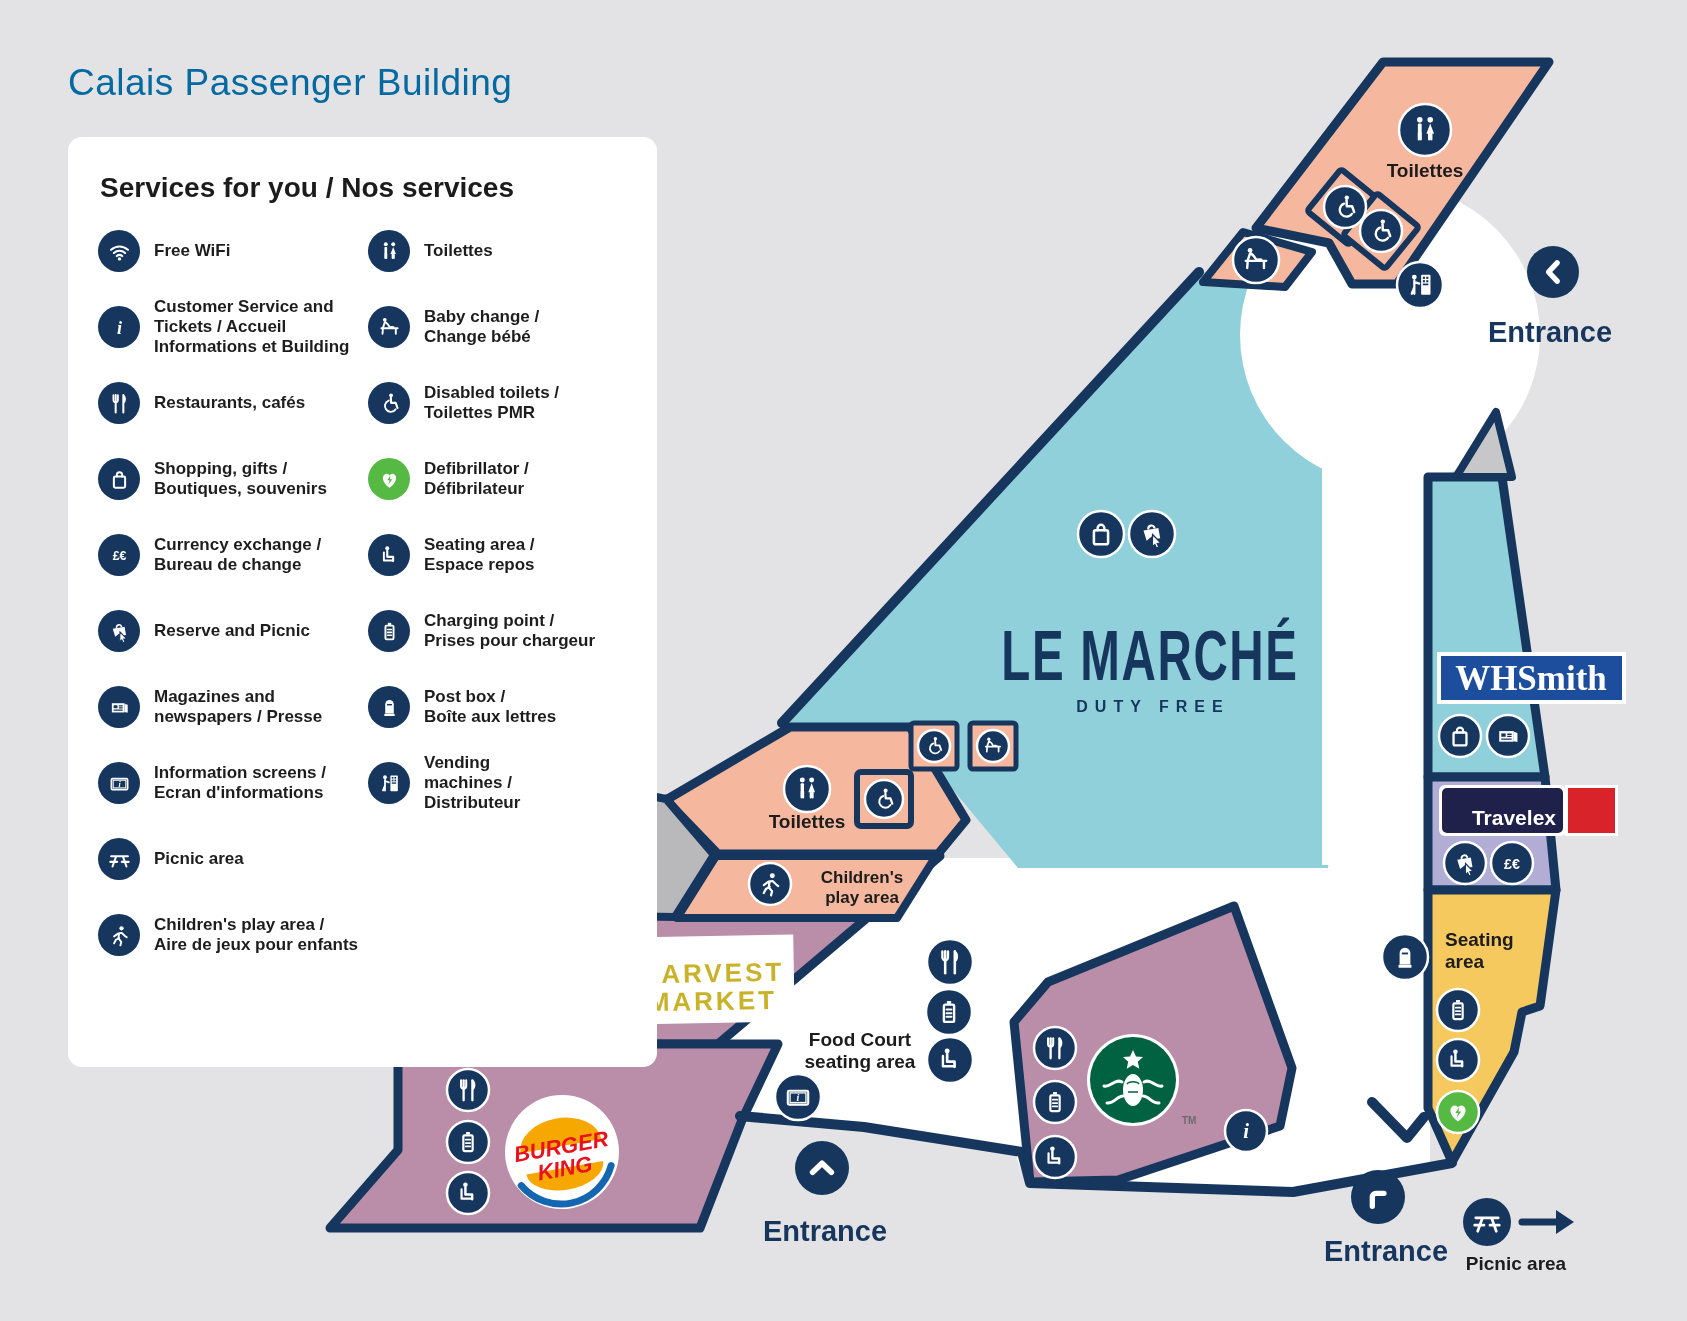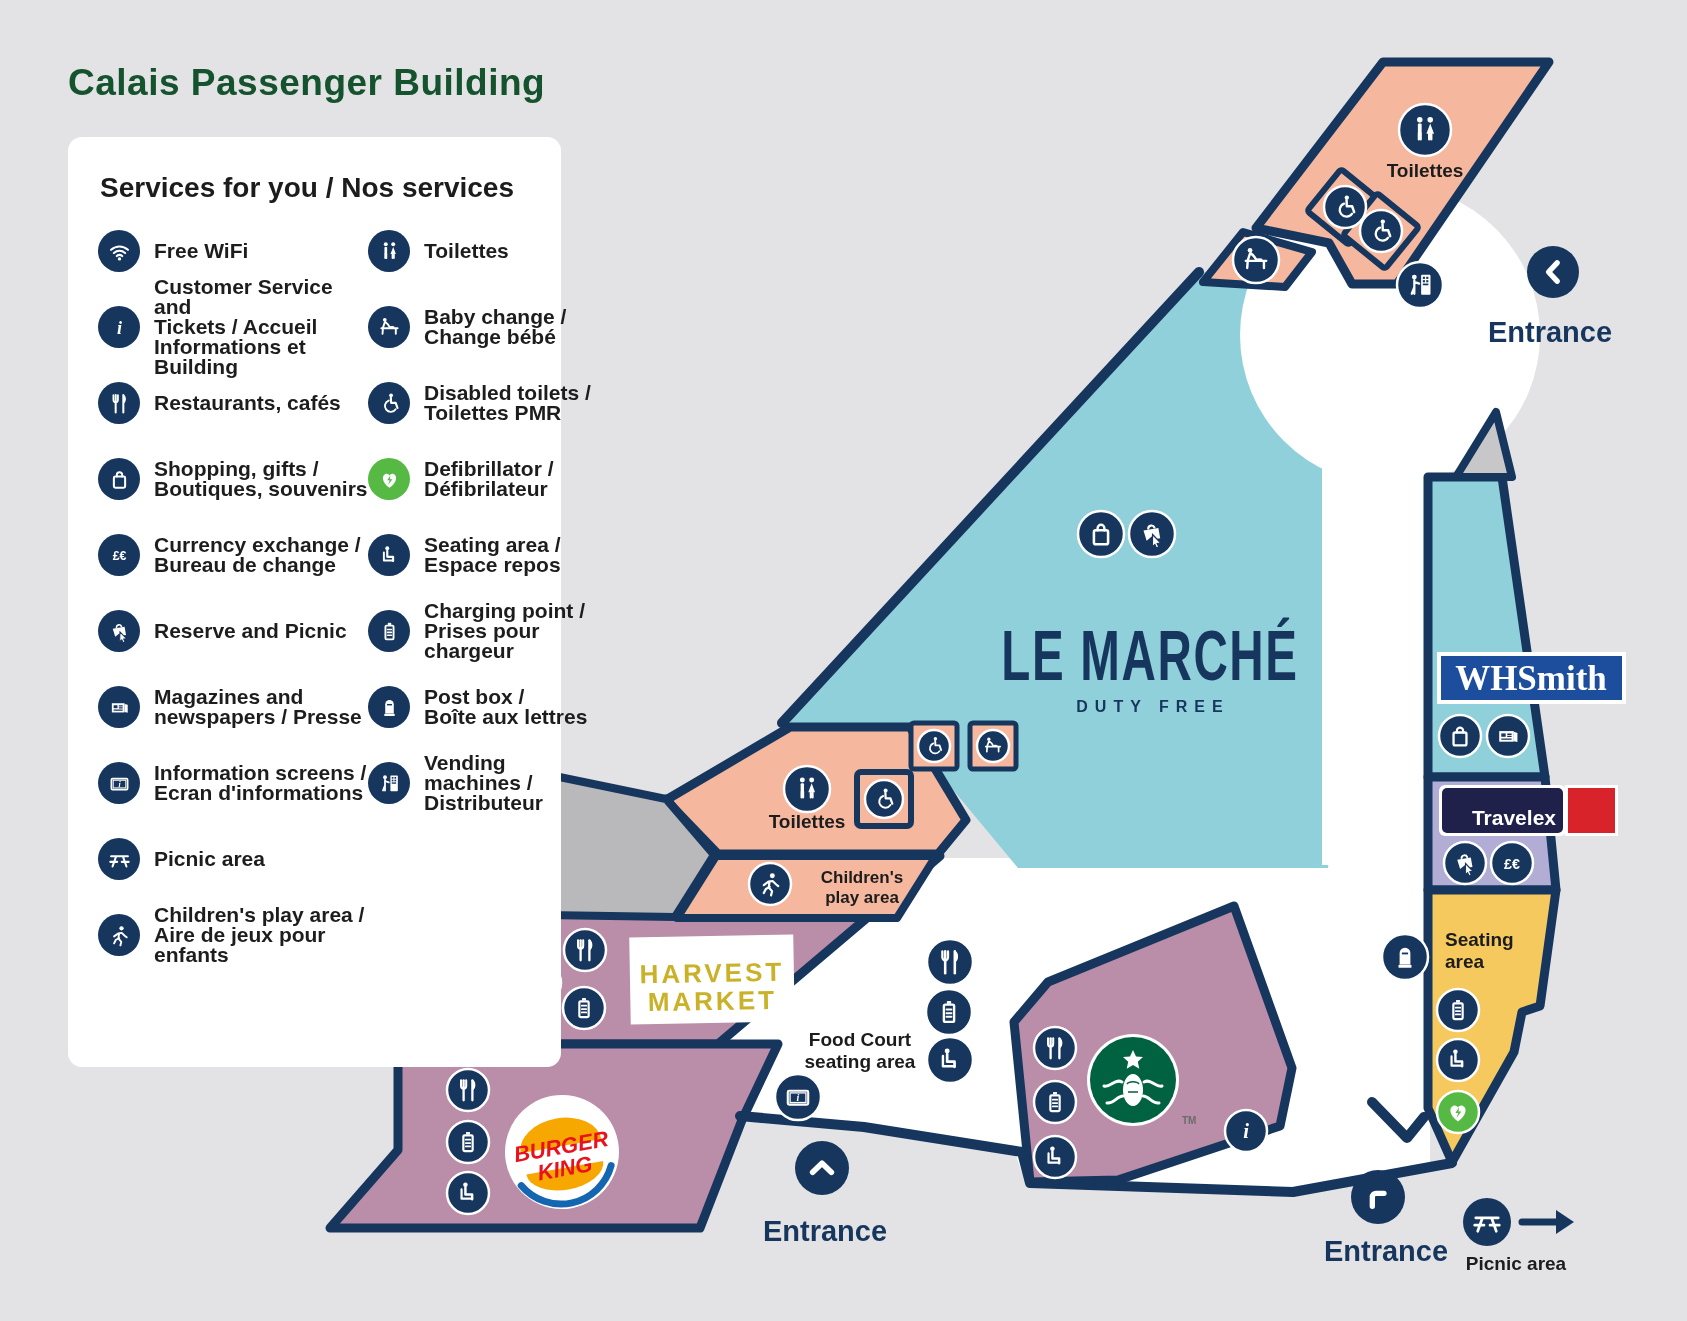"Calais Passenger Building" #page-title { color: #14532d -> #0369a1; font-weight: bold -> normal }
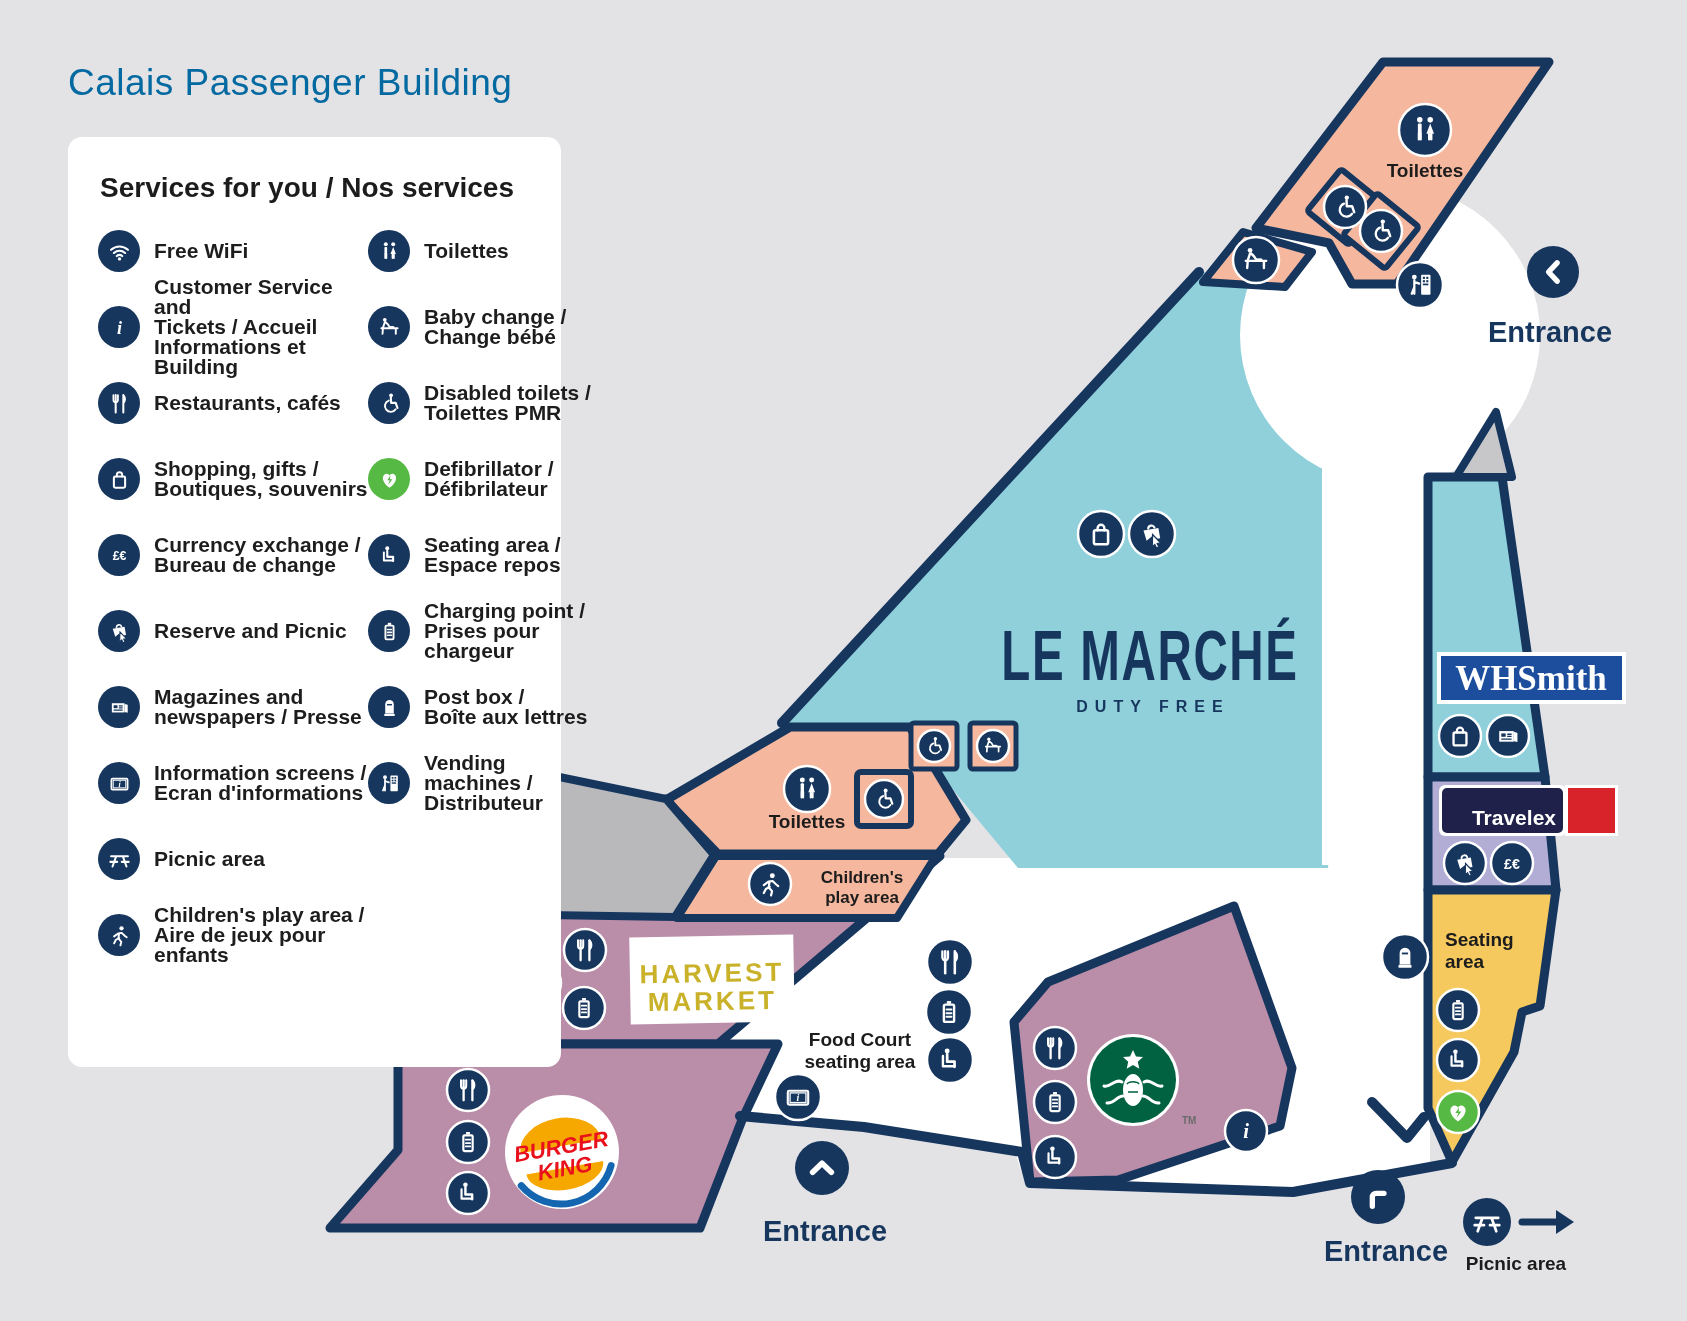"Services for you / Nos" #legend-card { width: 493px -> 589px }
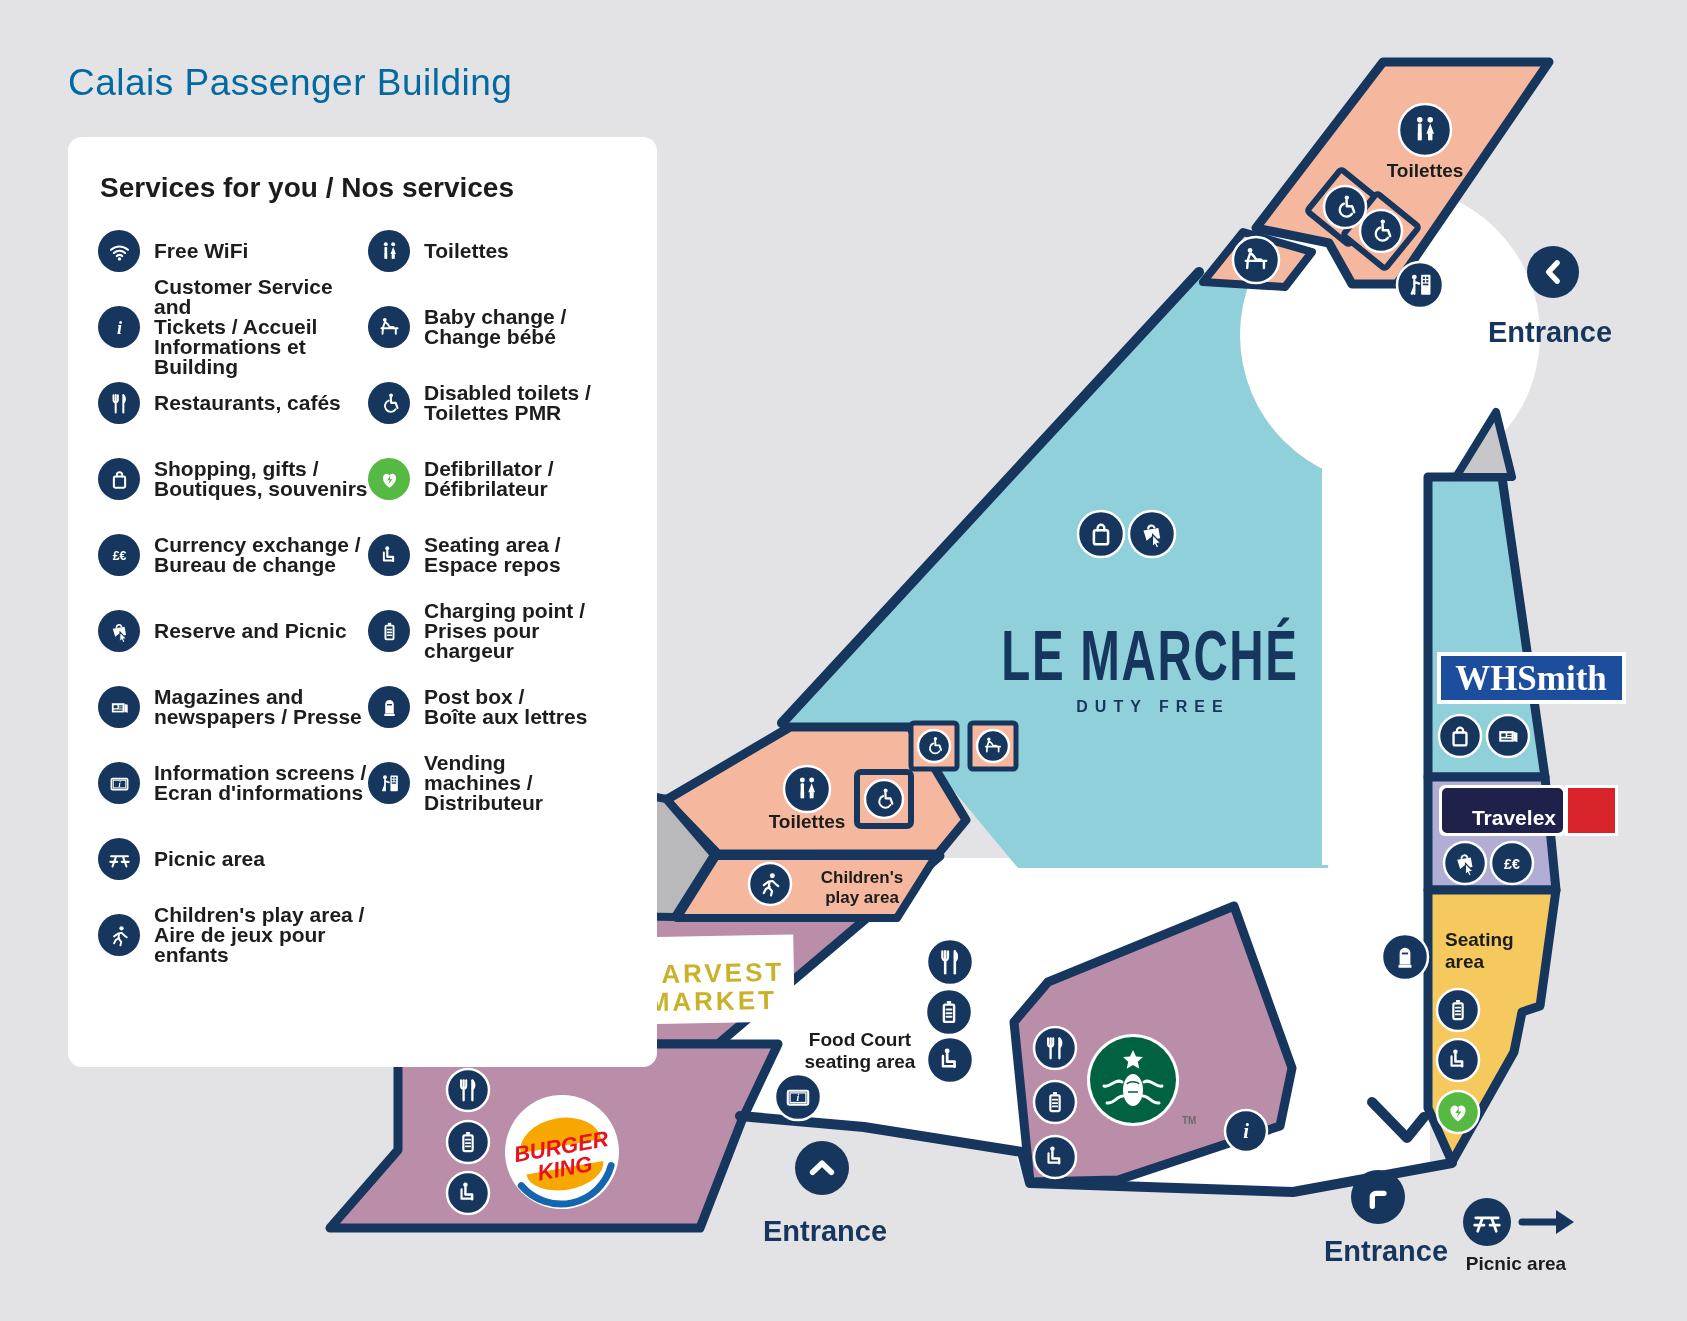"Free WiFi" .ltx { font-size: 21px -> 17px }
